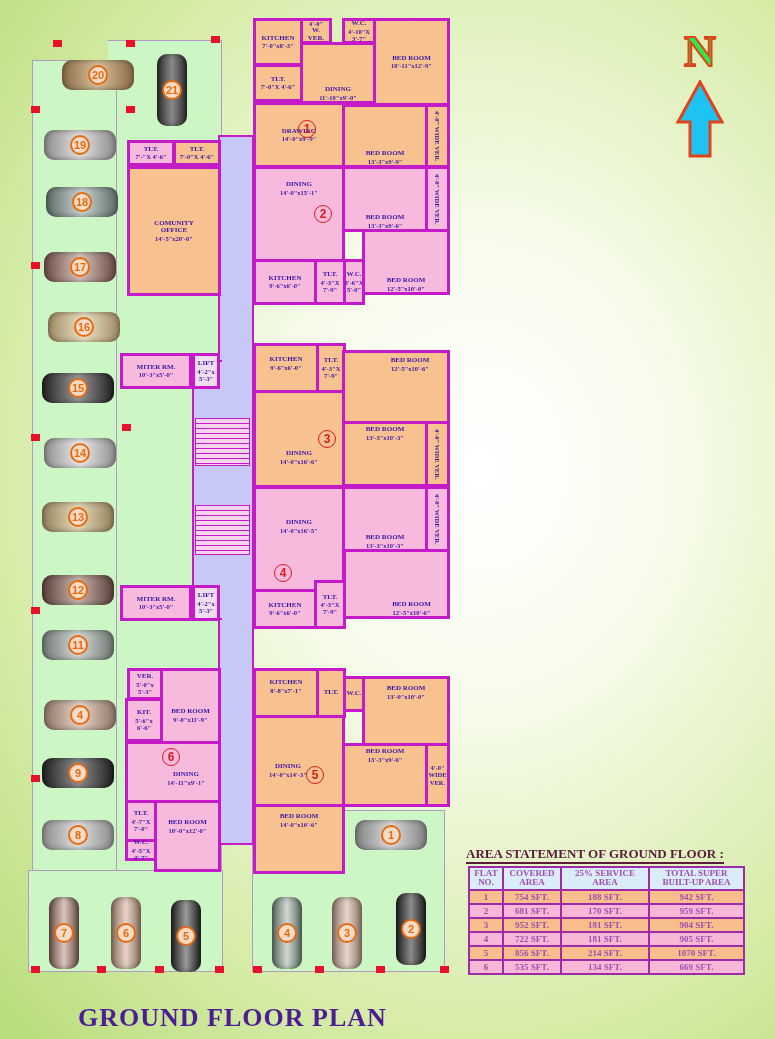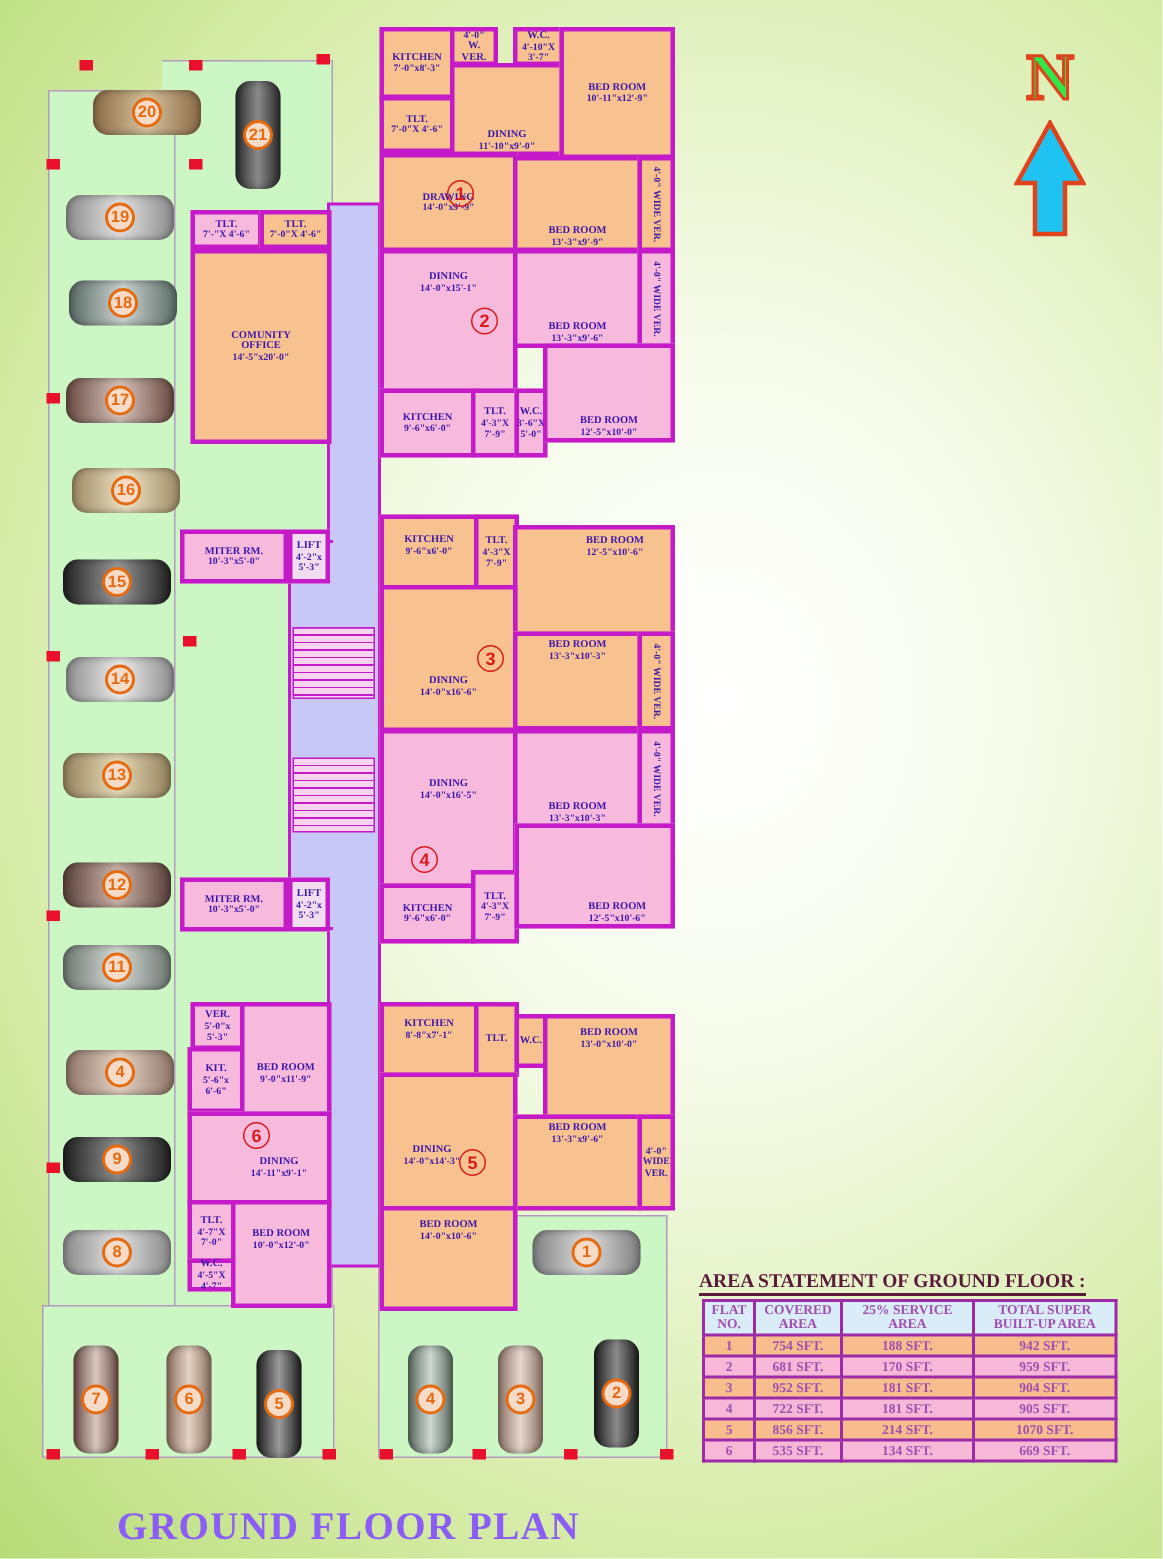"GROUND FLOOR PLAN" div.abs { color: #8b5cf6 -> #4c1d95 }
